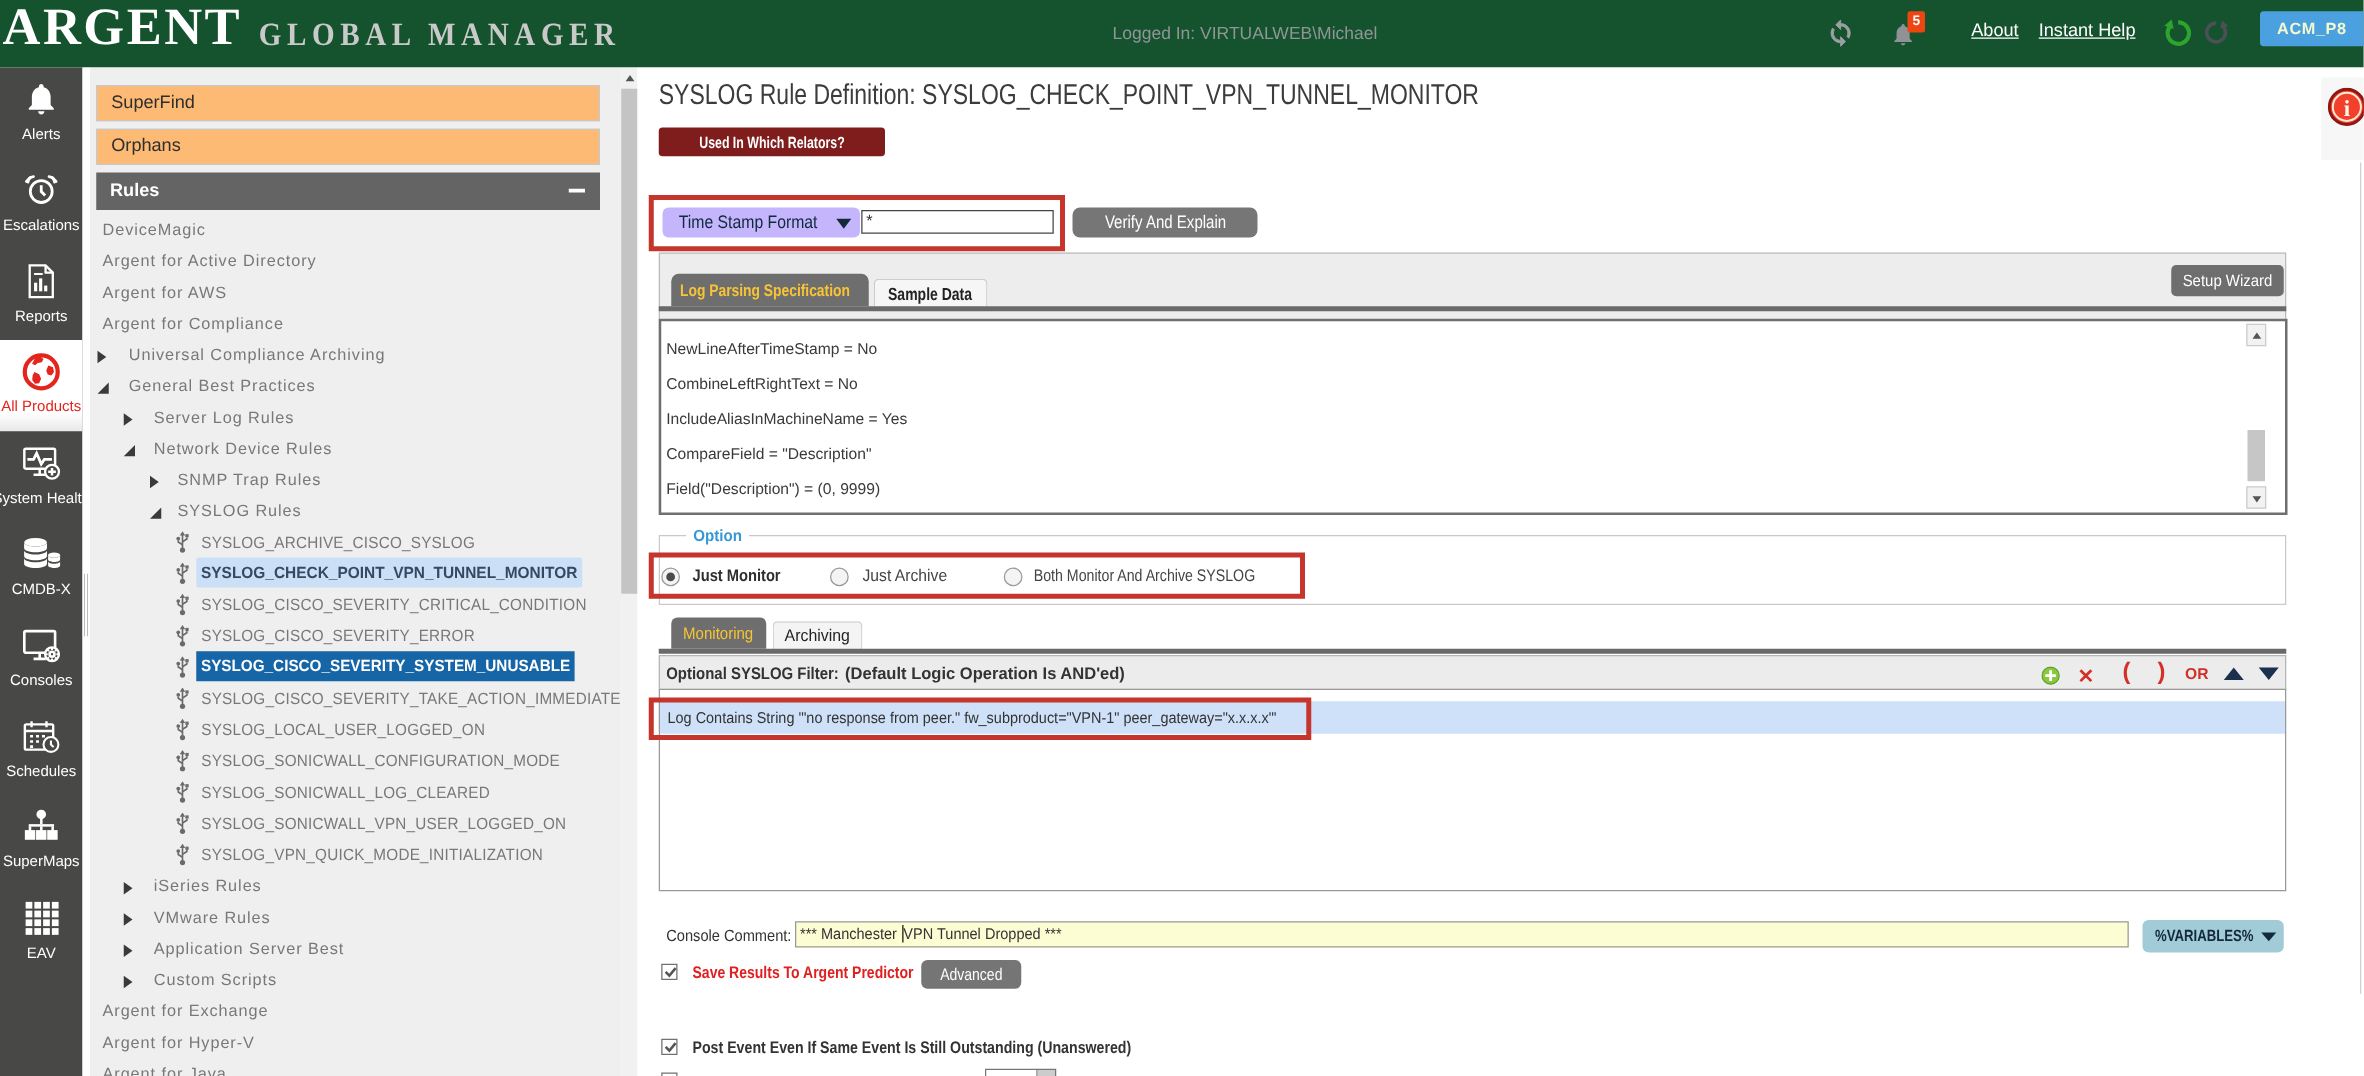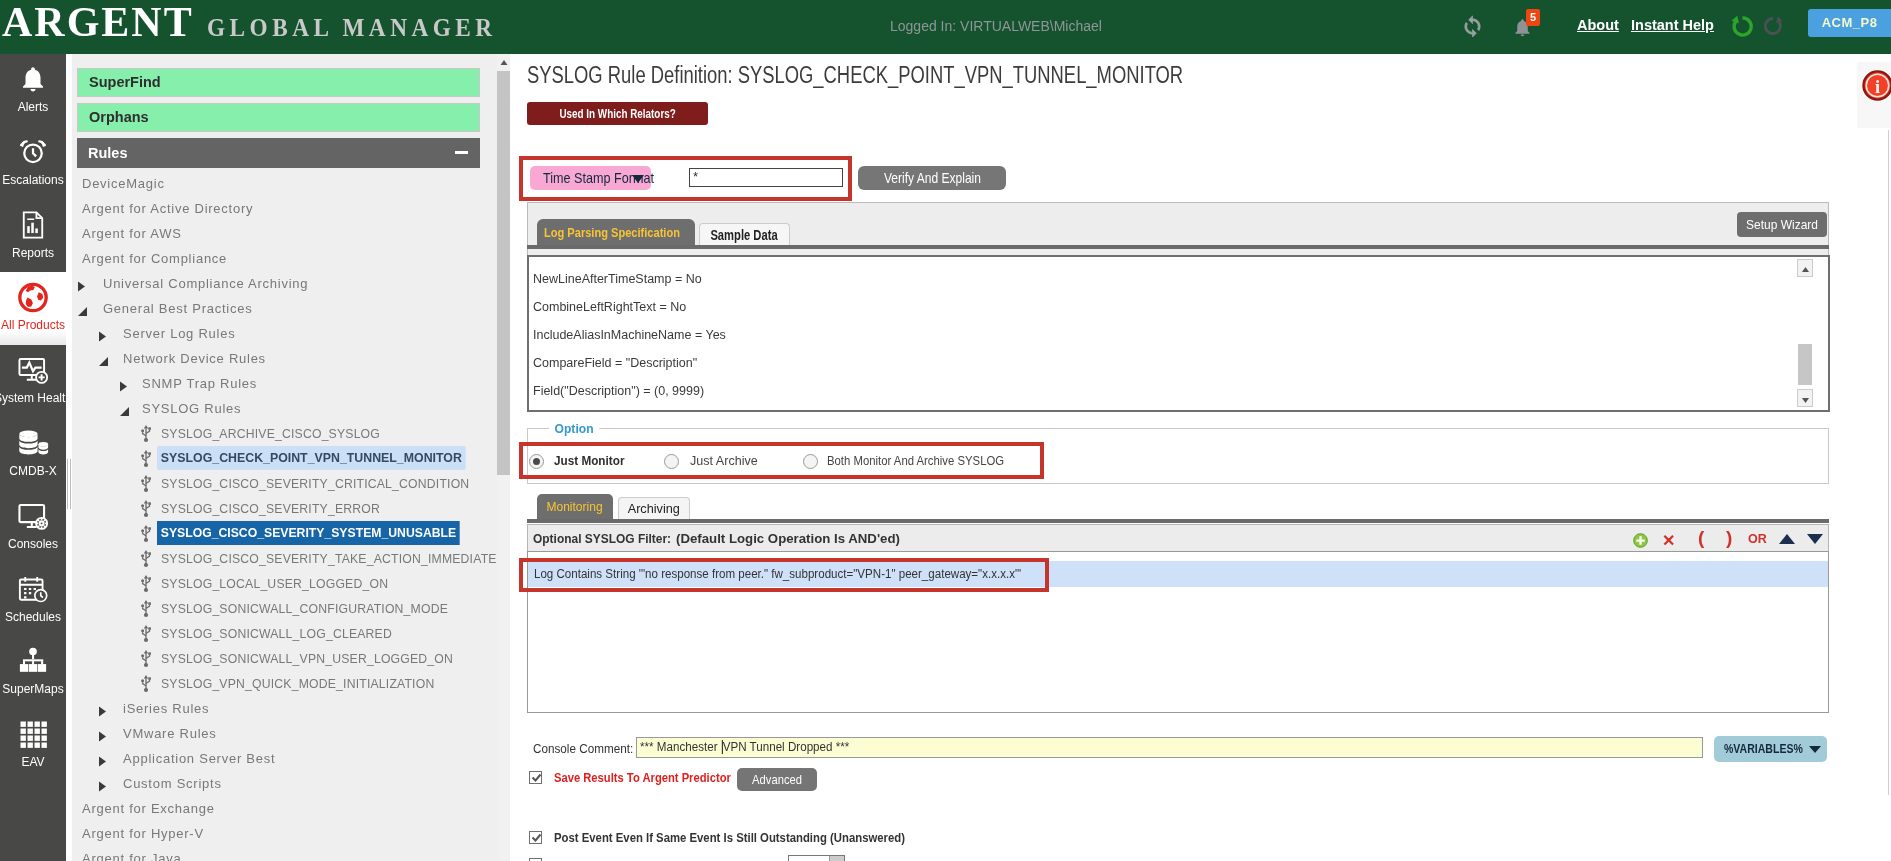"About" .topA { font-weight: bold -> normal }
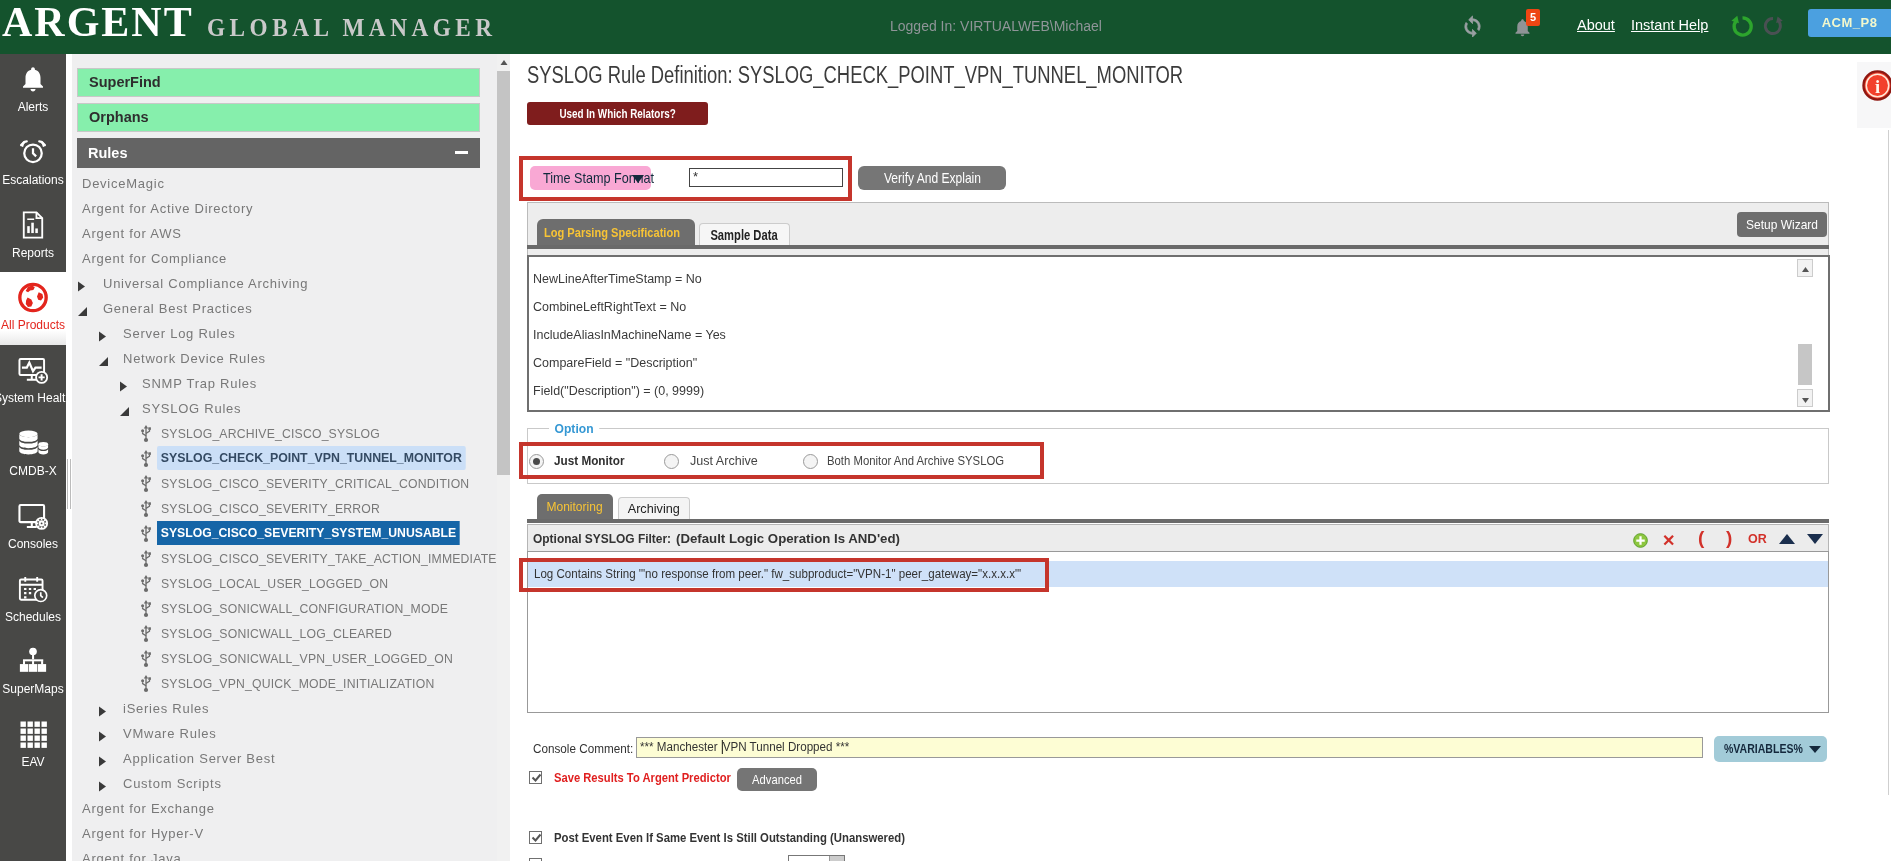"SuperFind" .bar { background: #86efac -> #fdba74; font-weight: bold -> normal }
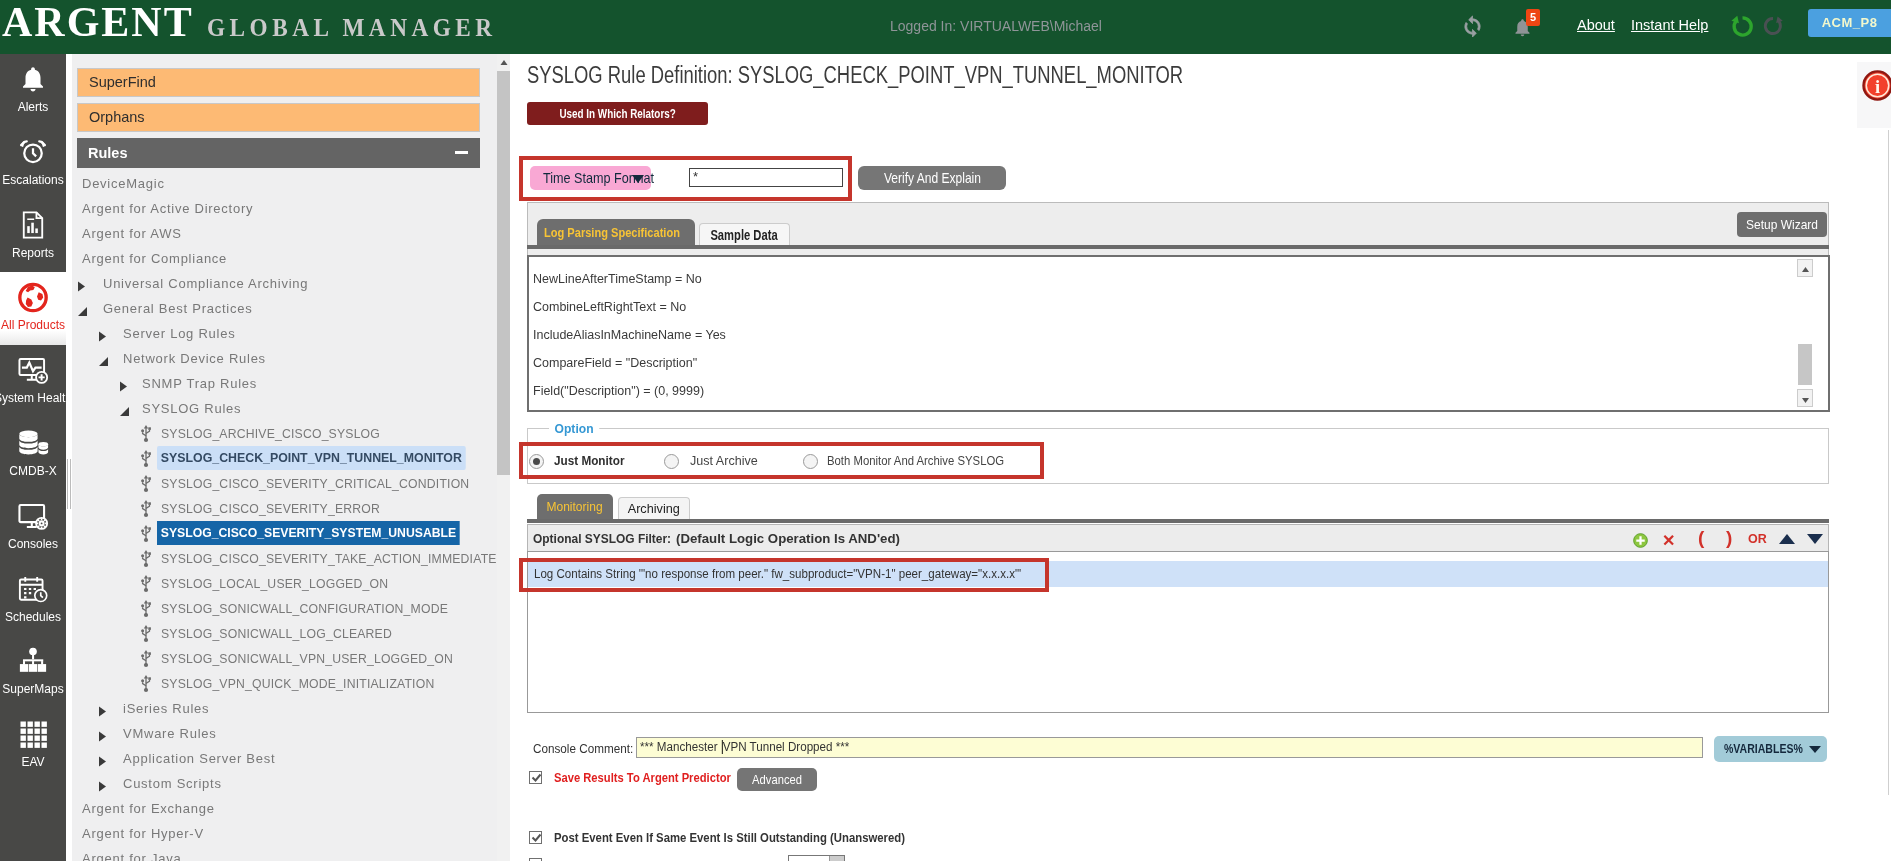"Time Stamp Format" #tsbtn { background: #f9a8d4 -> #c4b5fd; width: 121px -> 158px }
